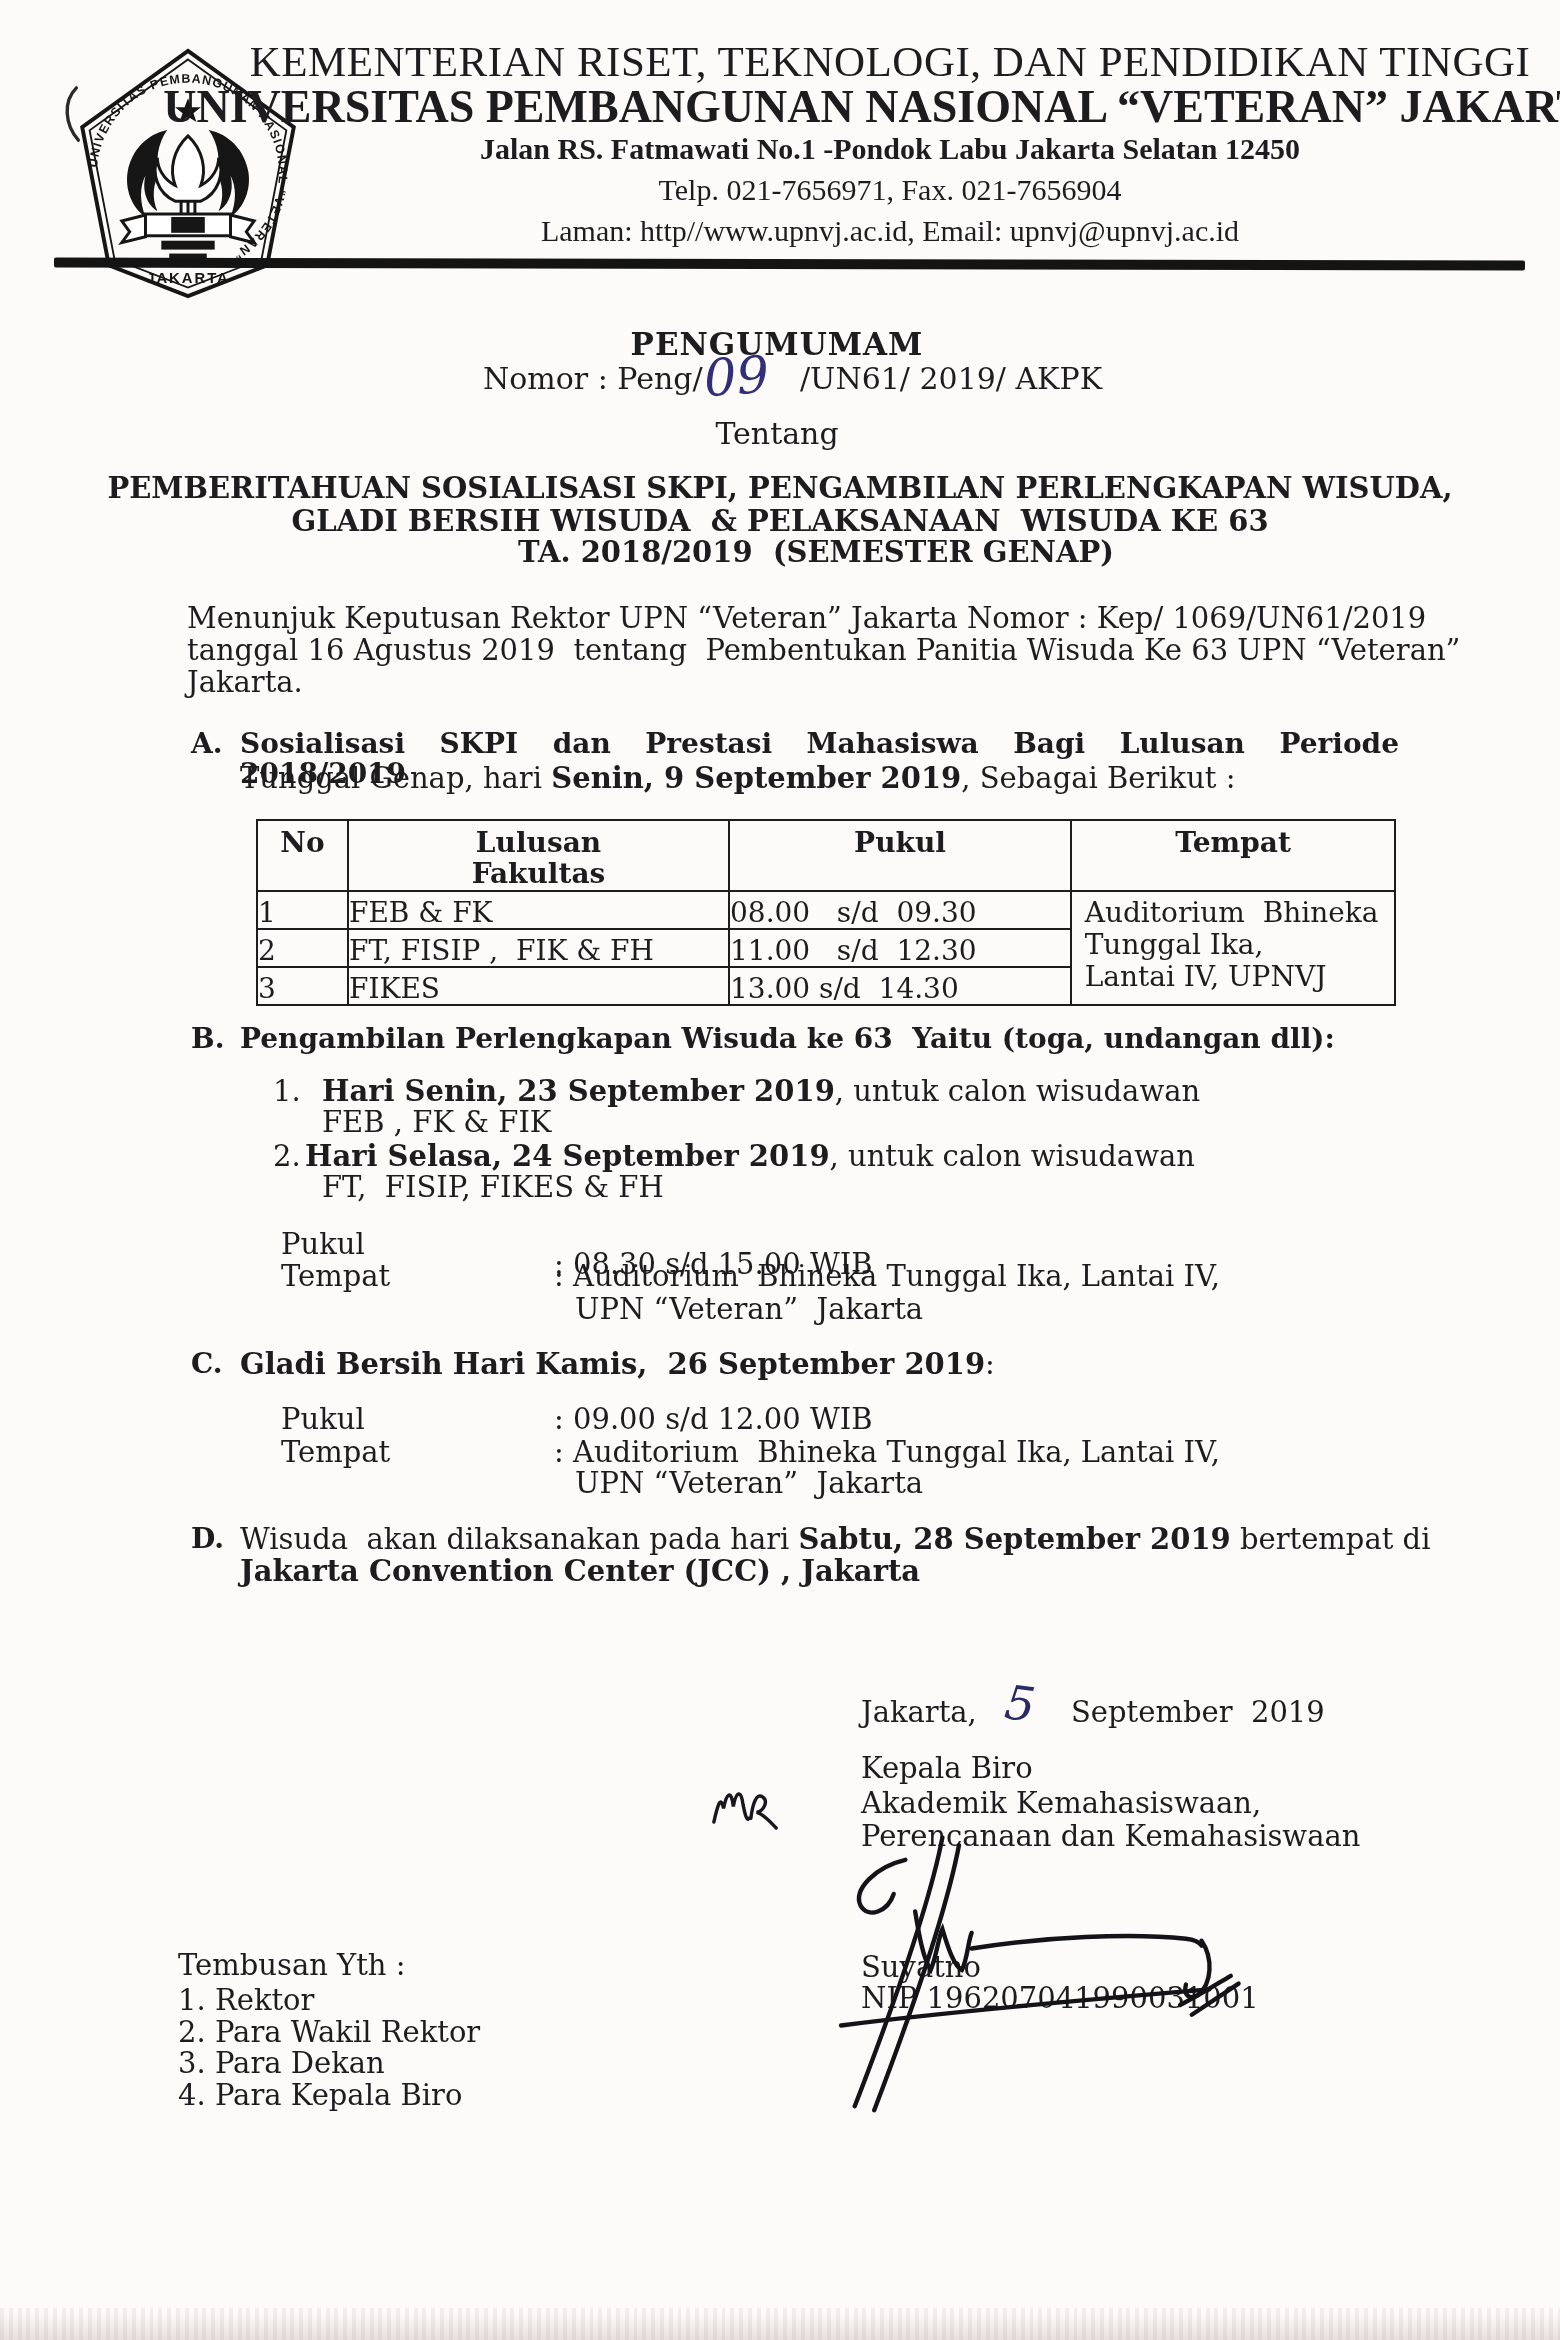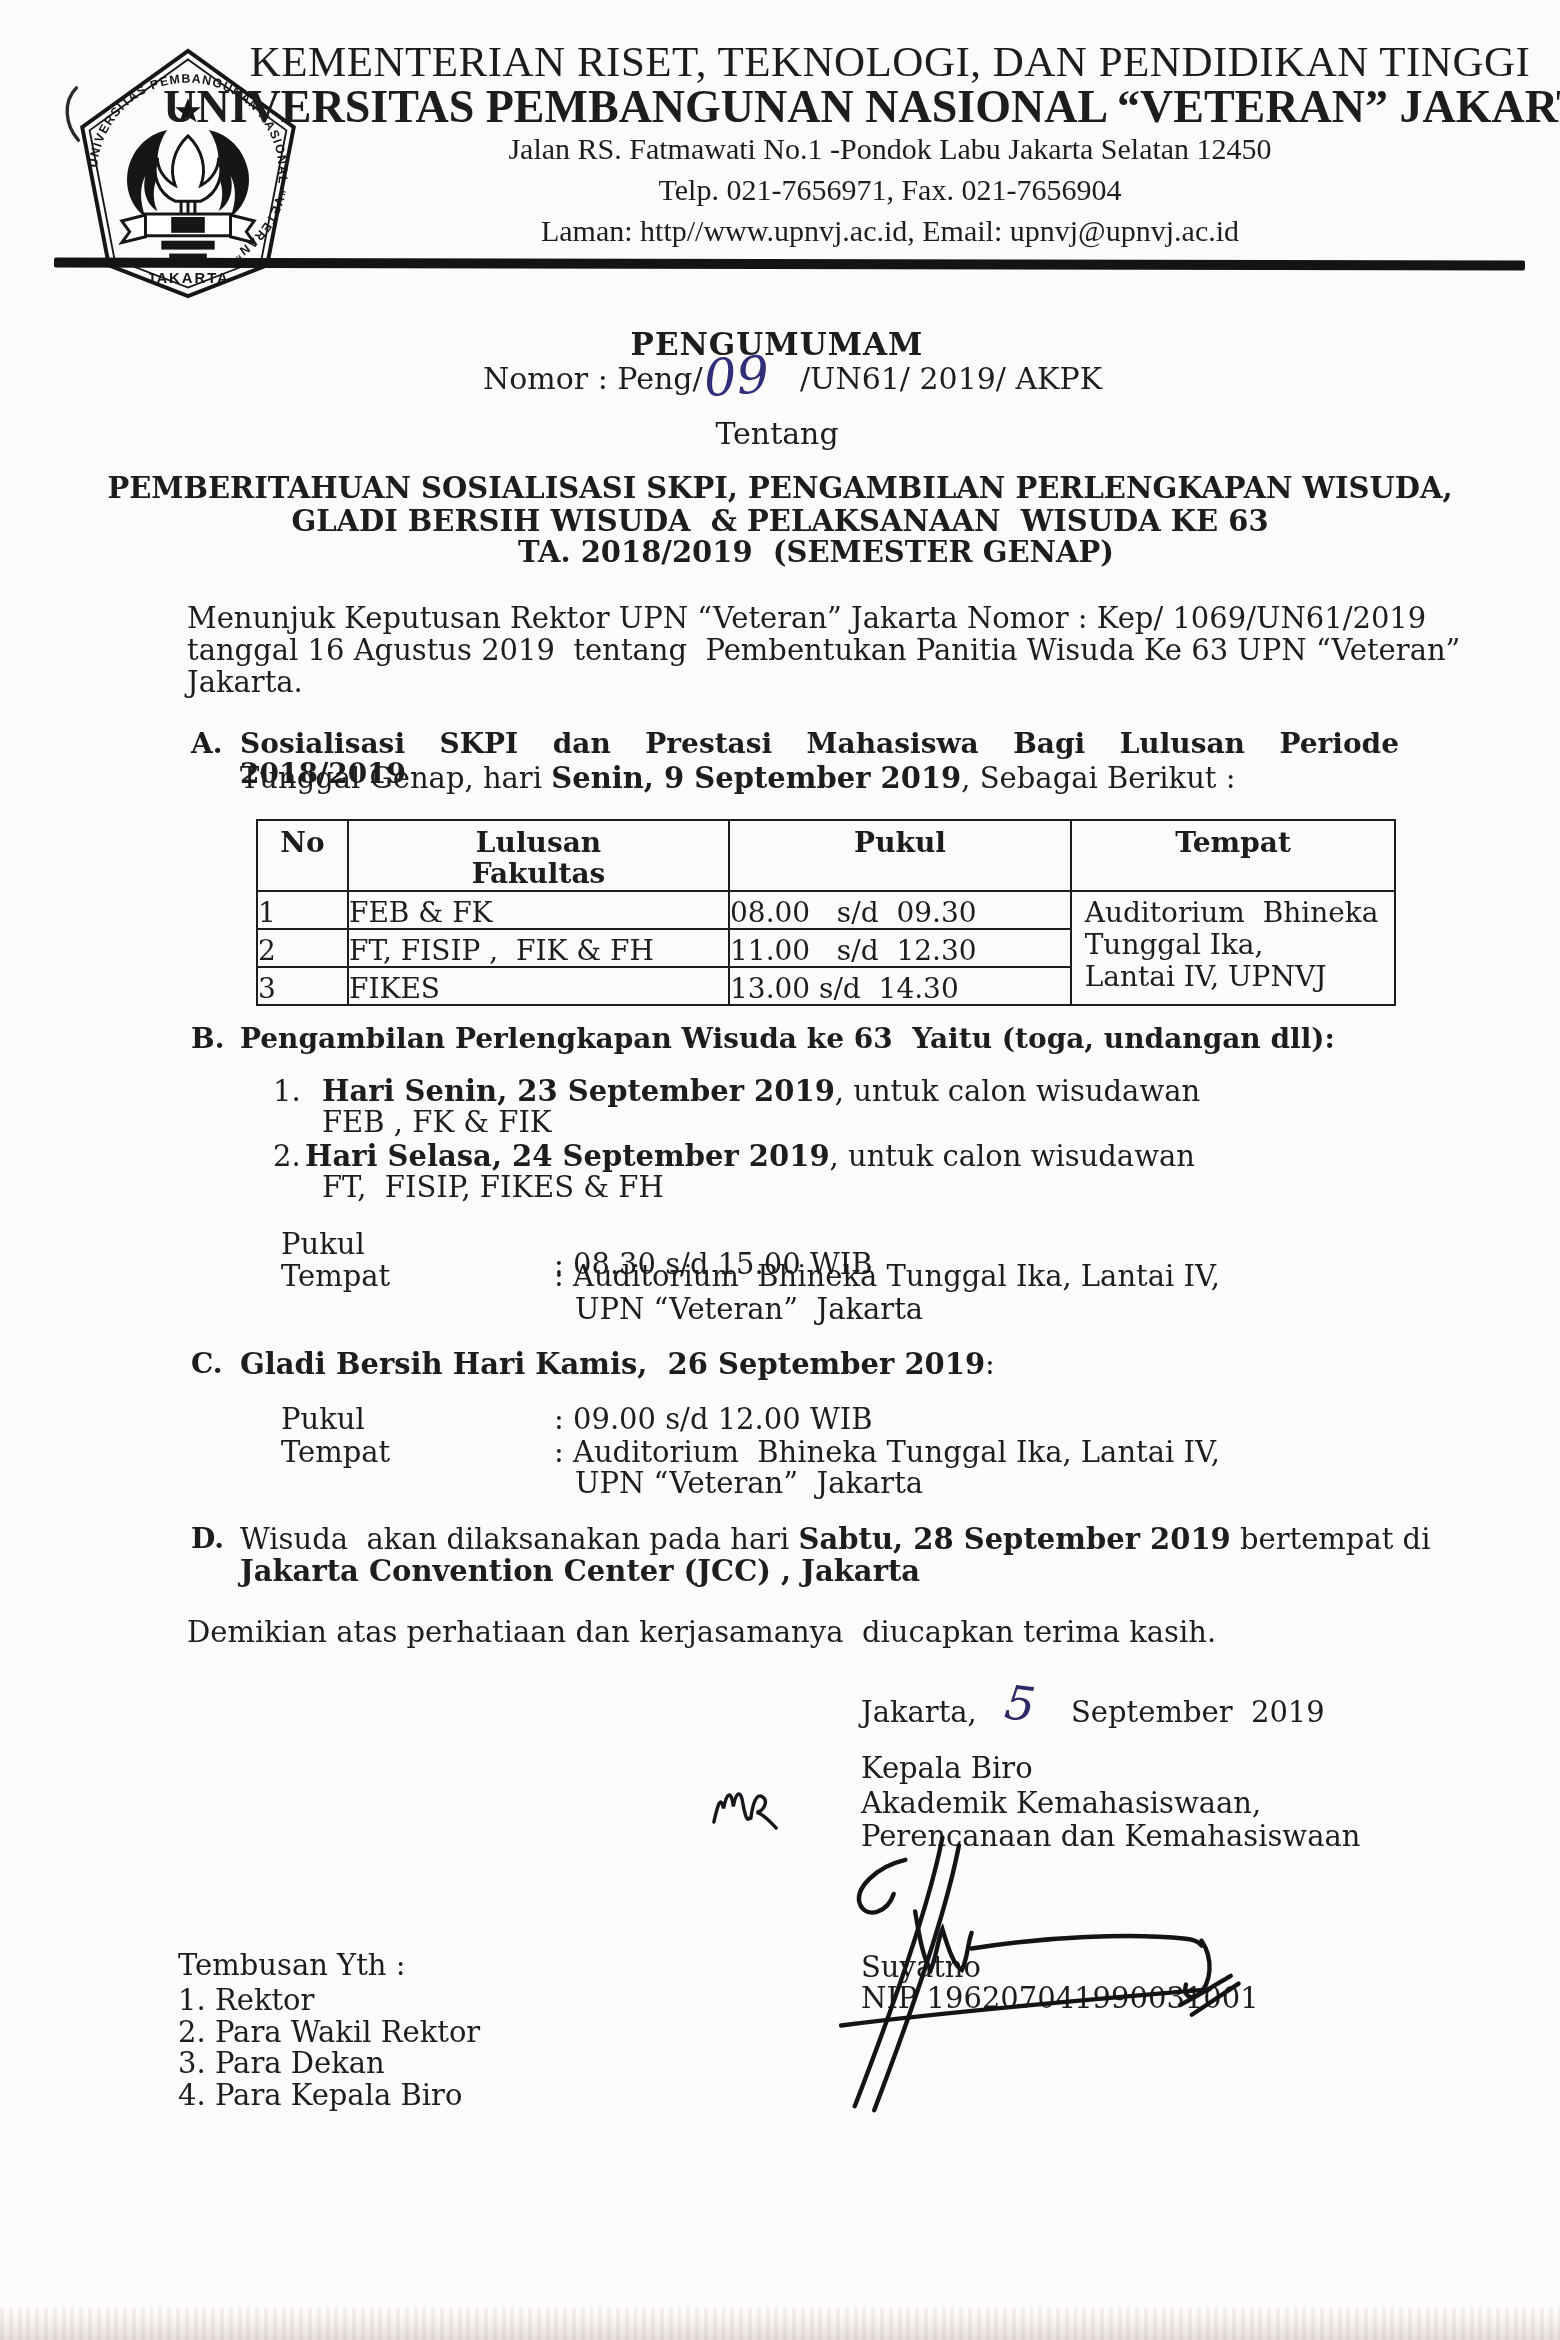"Jalan RS. Fatmawati No.1 -Pondok" div.abs { font-weight: none -> bold }
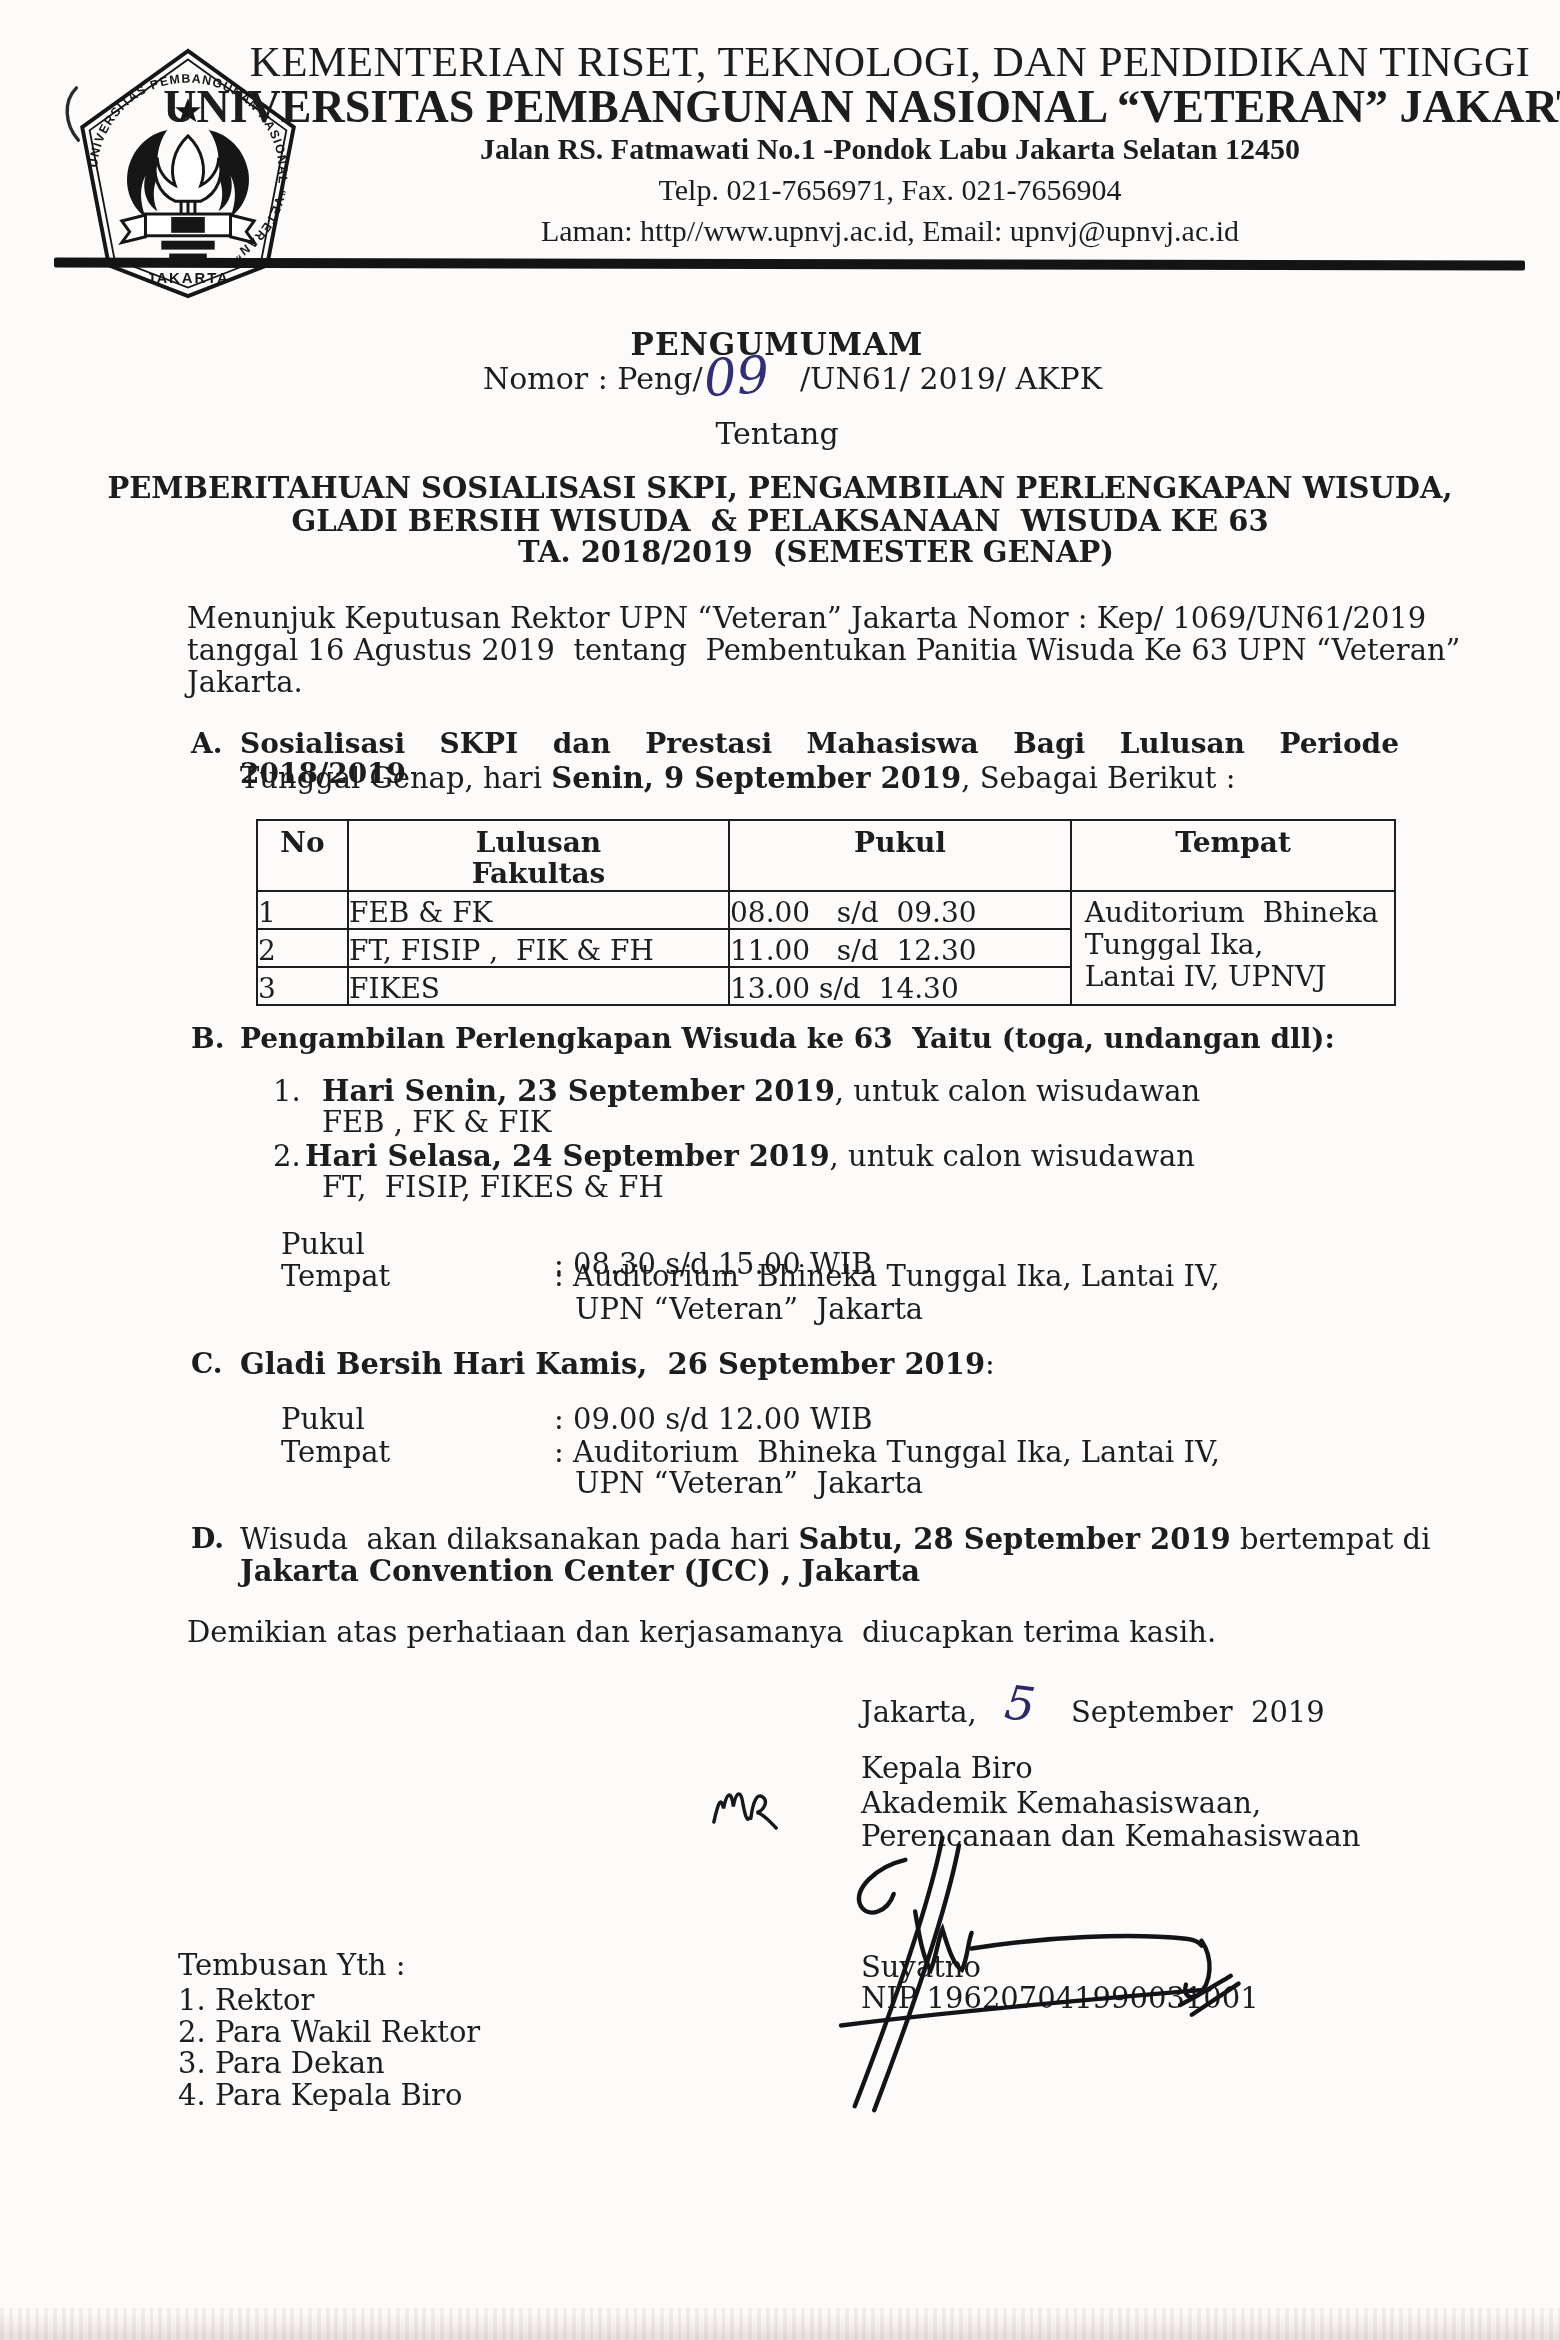"Demikian atas perhatiaan dan" div.abs { html: <div>Demikian atas perhatiaan dan kerjasamanya&nbsp; diucapkan terima kasih.</div> -> none }
